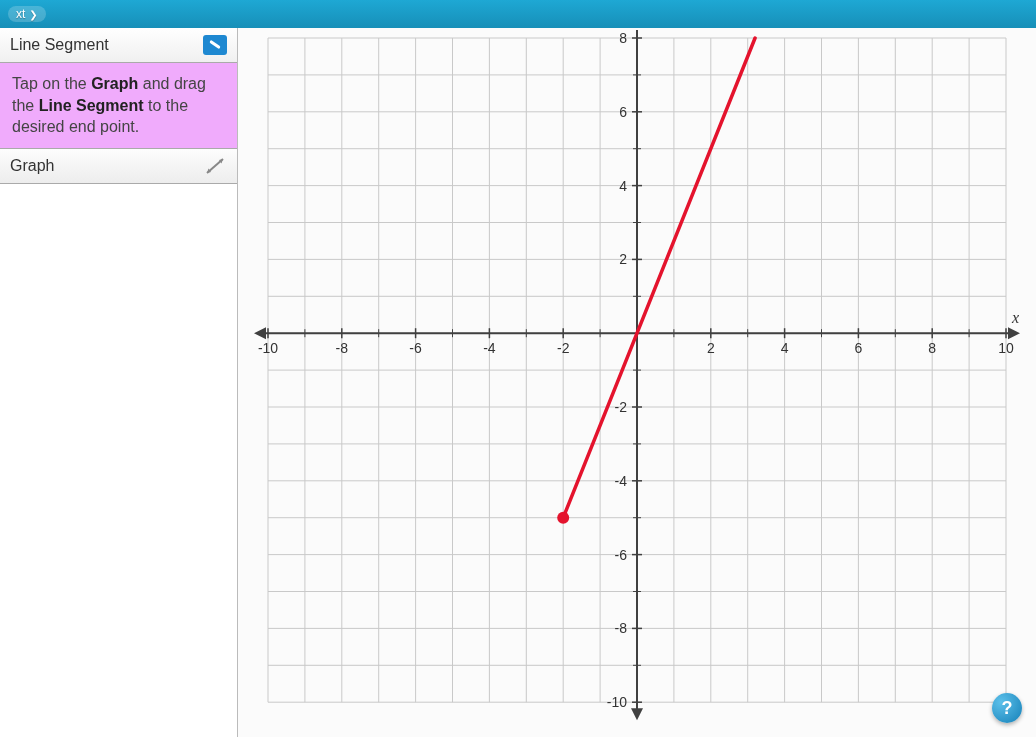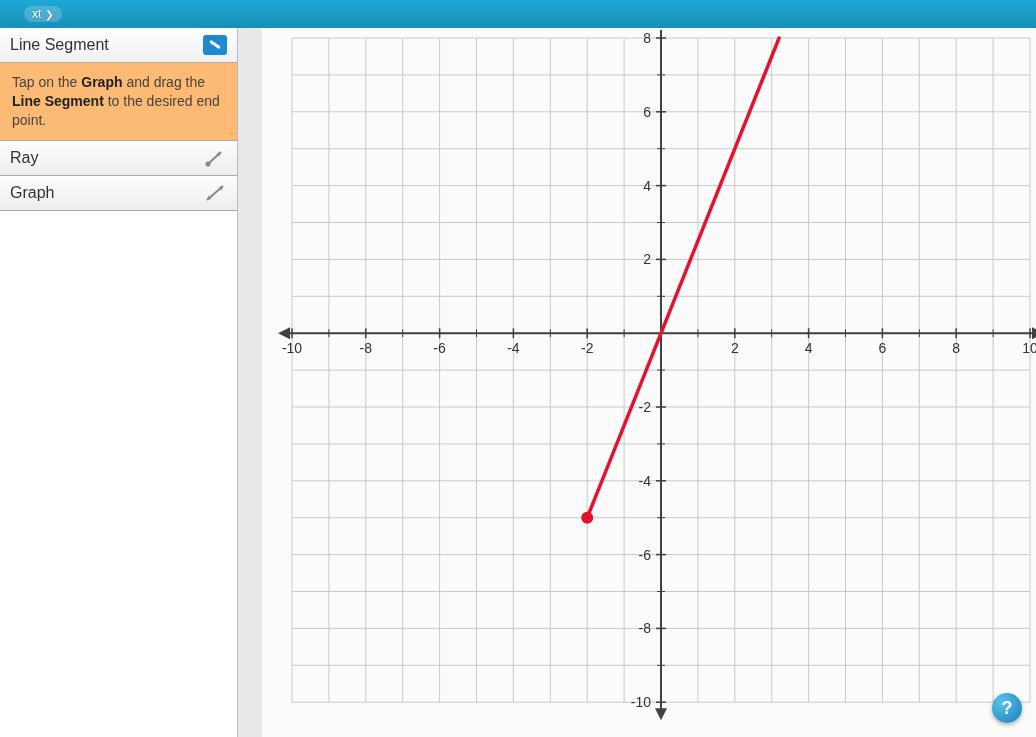"xt" .header { padding-left: 24px -> 8px }
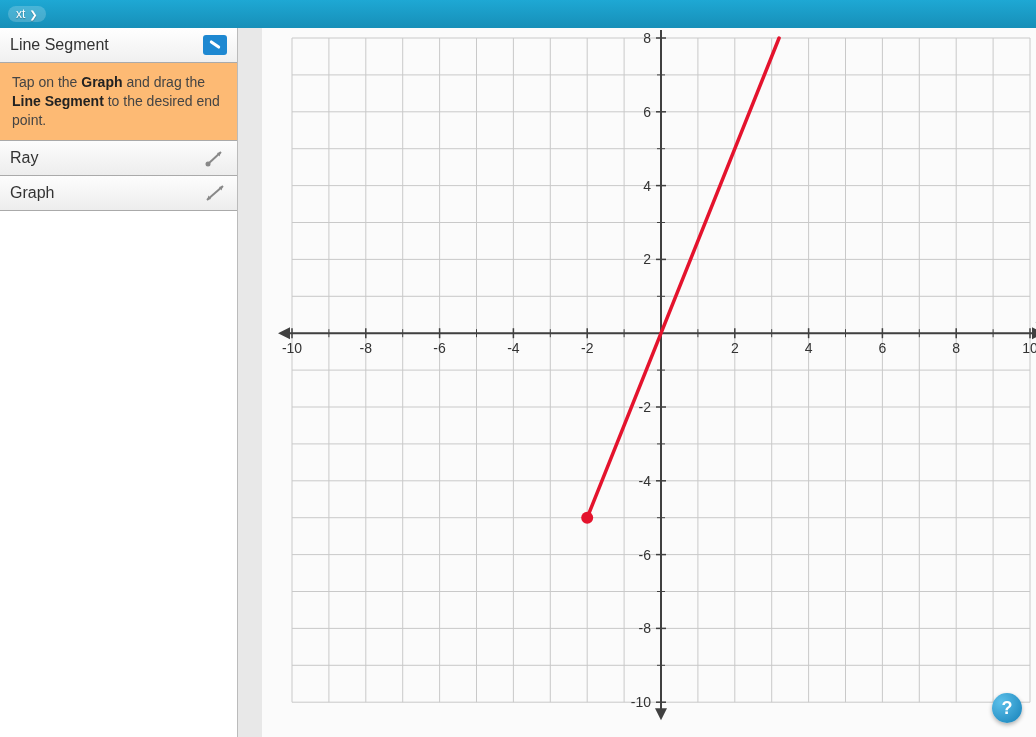"Line Segment" .main { gap: 24px -> none }
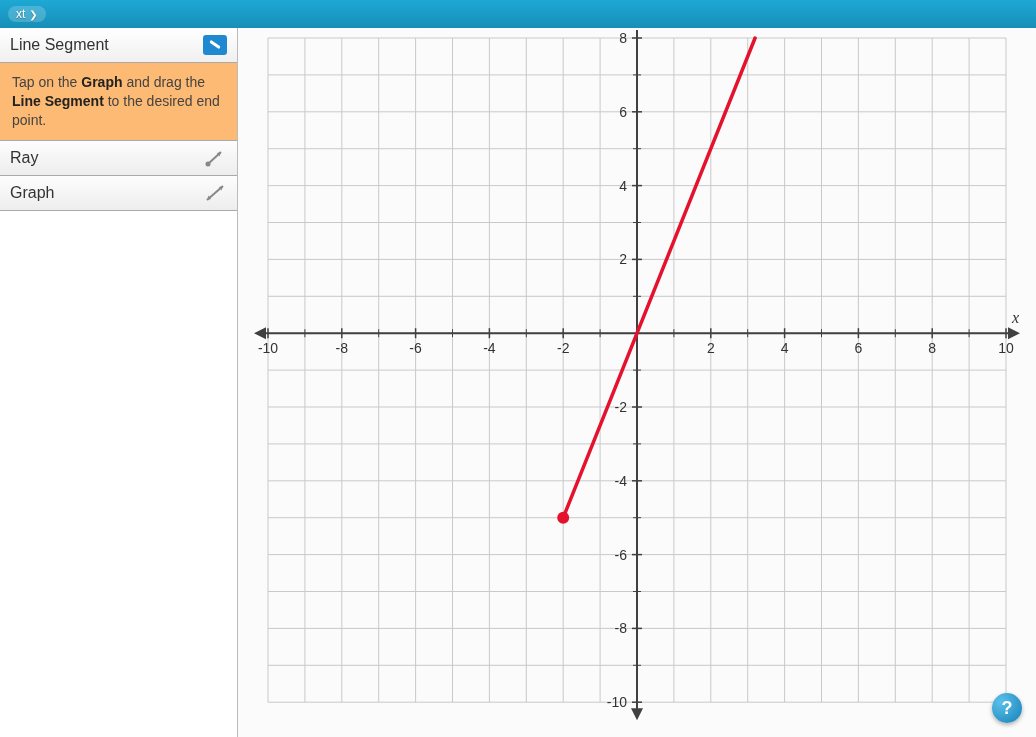"Tap on the Graph and" .instruction { background: #fdba74 -> #f0abfc; font-size: 14px -> 16px }
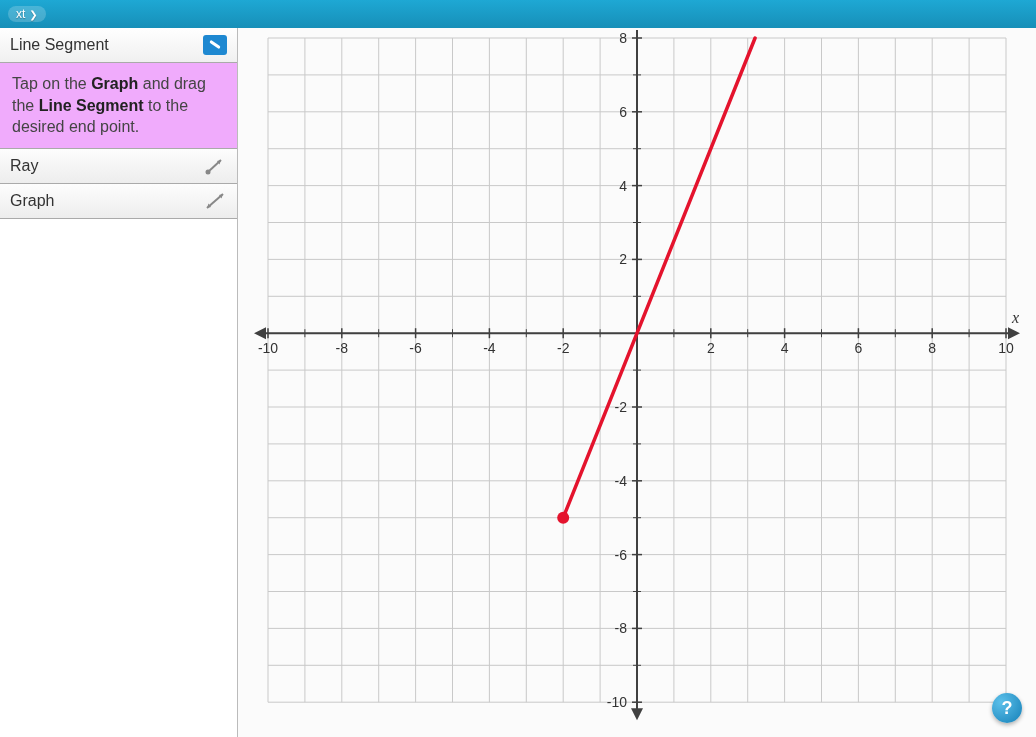"Ray" div.tool-item { html: <div> <span>Ray</span> <span> <svg> <circle></circle> <line></line> <polygon></polygon> </svg> </span> </div> -> none }
